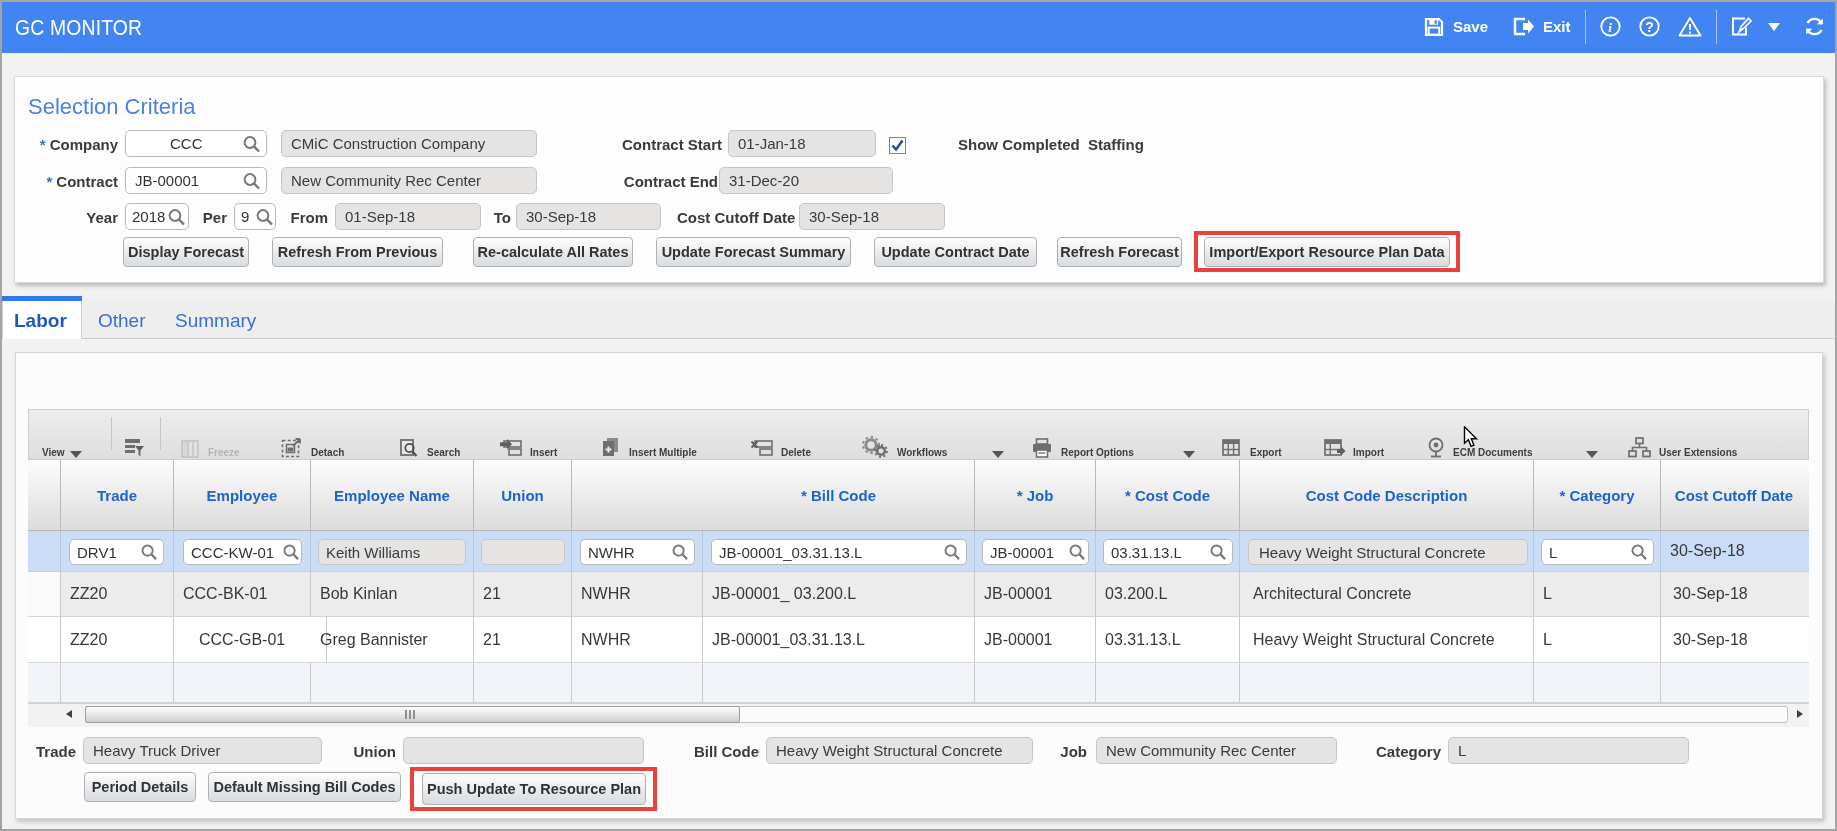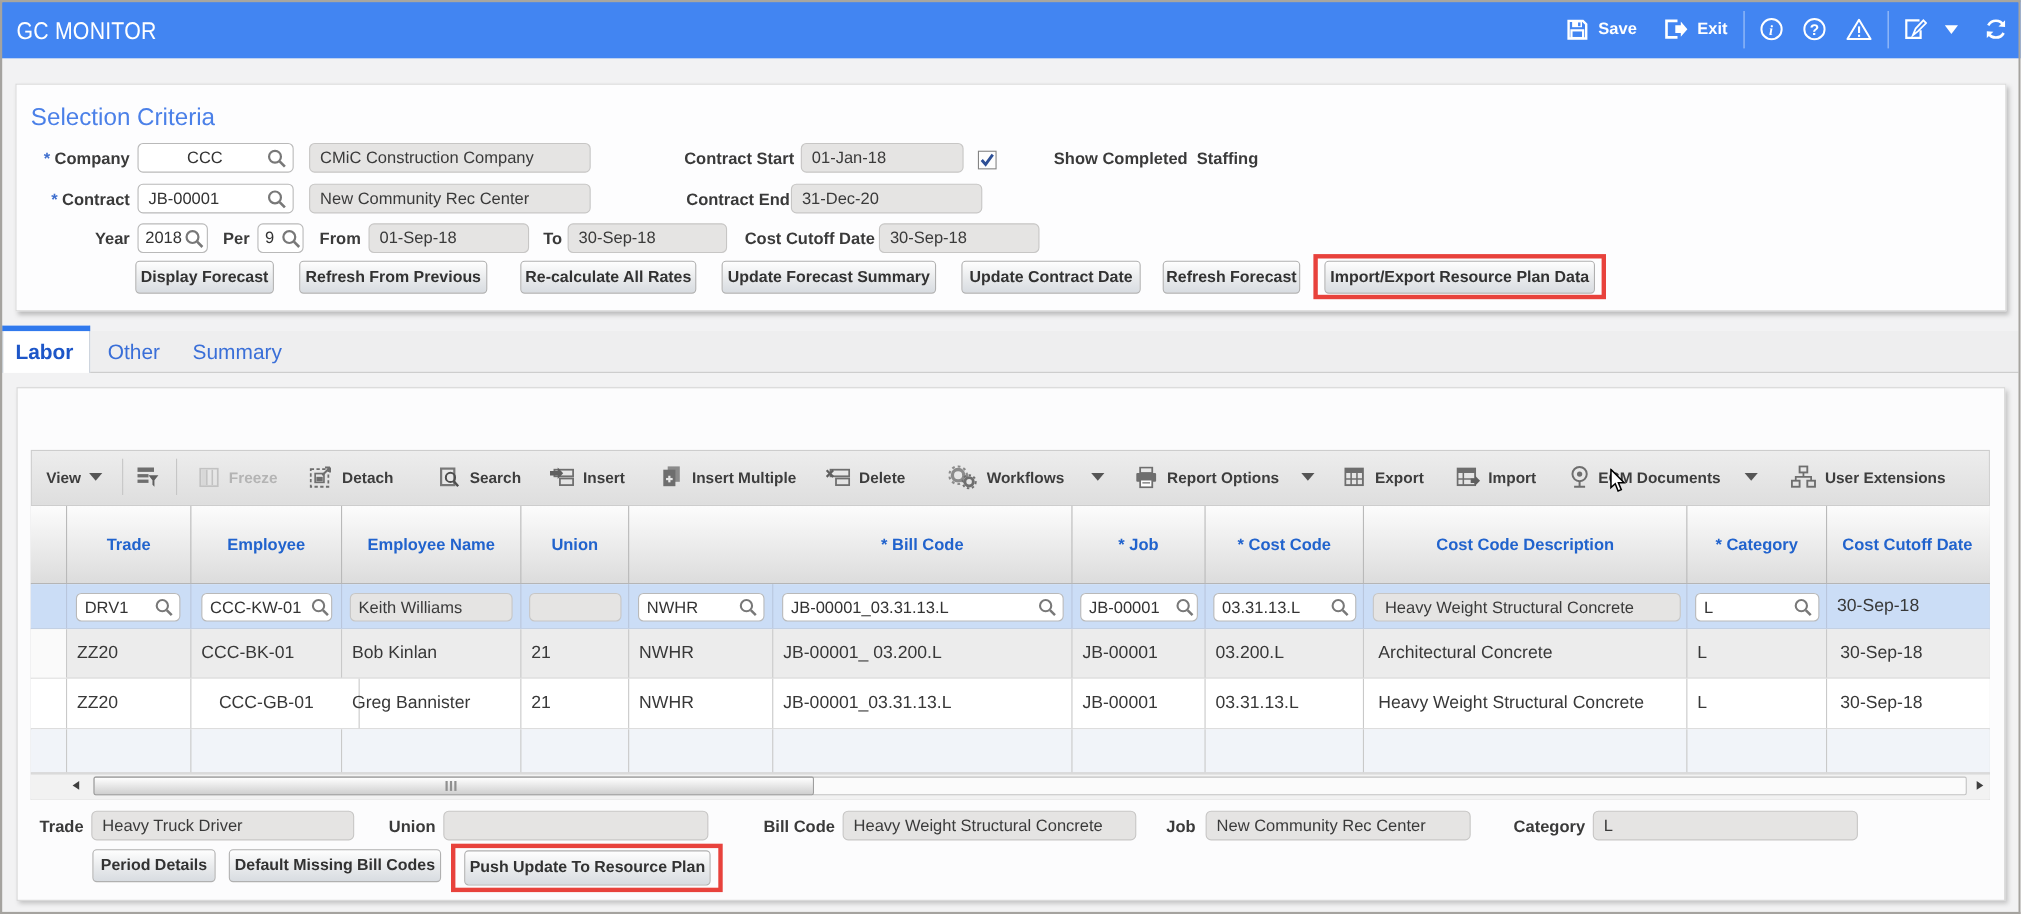"View" .tbi { align-items: center -> flex-end; font-size: 14px -> 10px }
